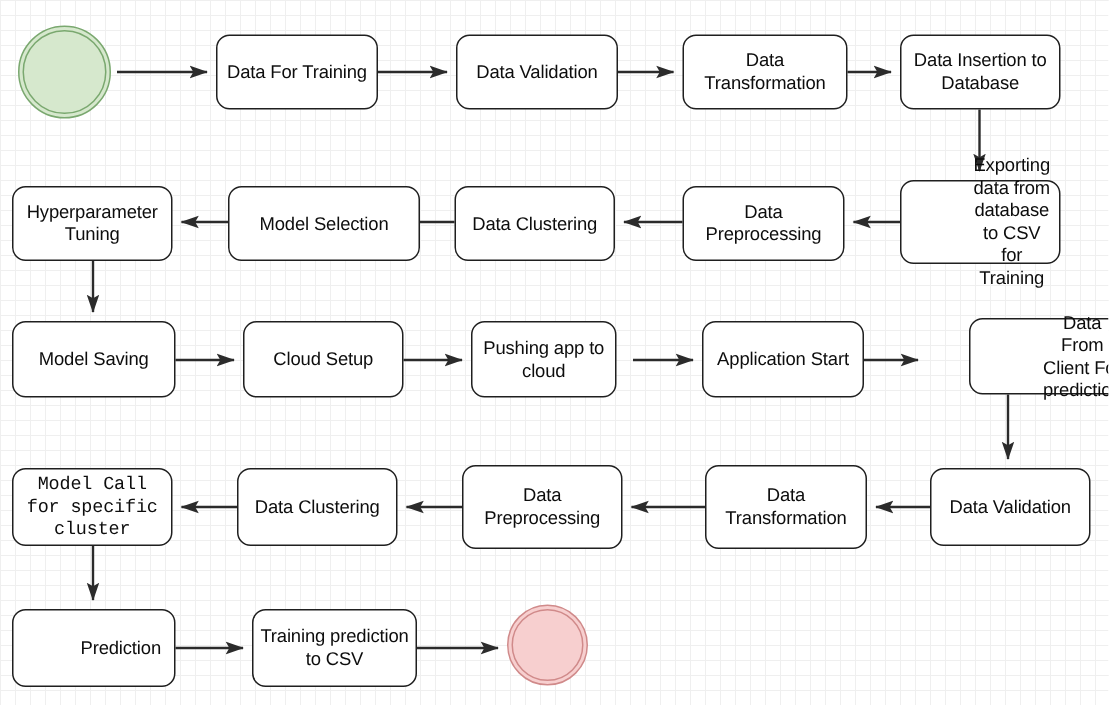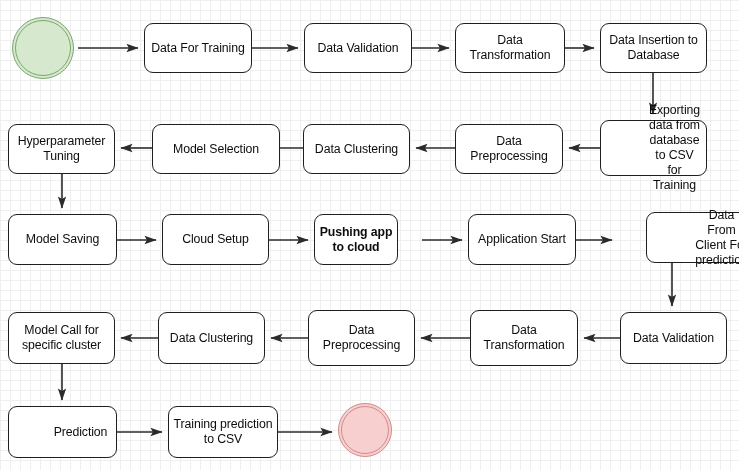"Pushing app to cloud" div.node { font-weight: bold -> none; width: 84px -> 97px }
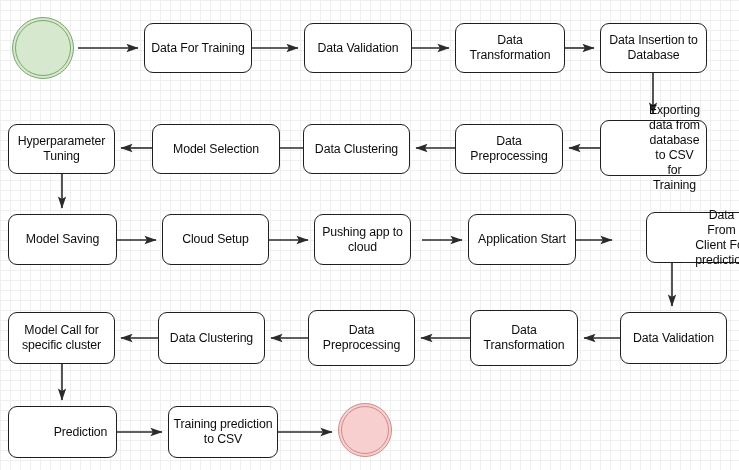"Model Call for specific cluster" div.node { font-family: none -> Liberation Mono, monospace }
